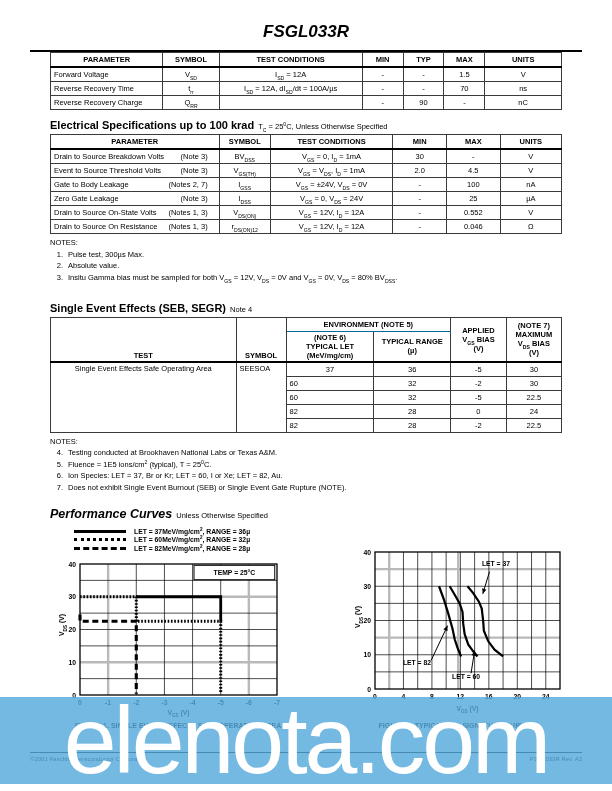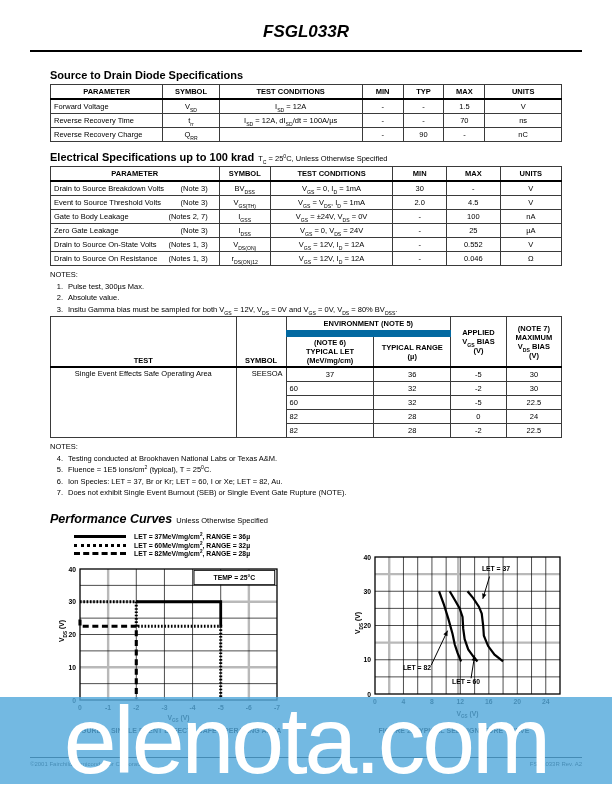"Source to Drain Diode Specifications" div.sec-h { html: <div> <span>Source to Drain Diode Specifications</span> </div> -> none }
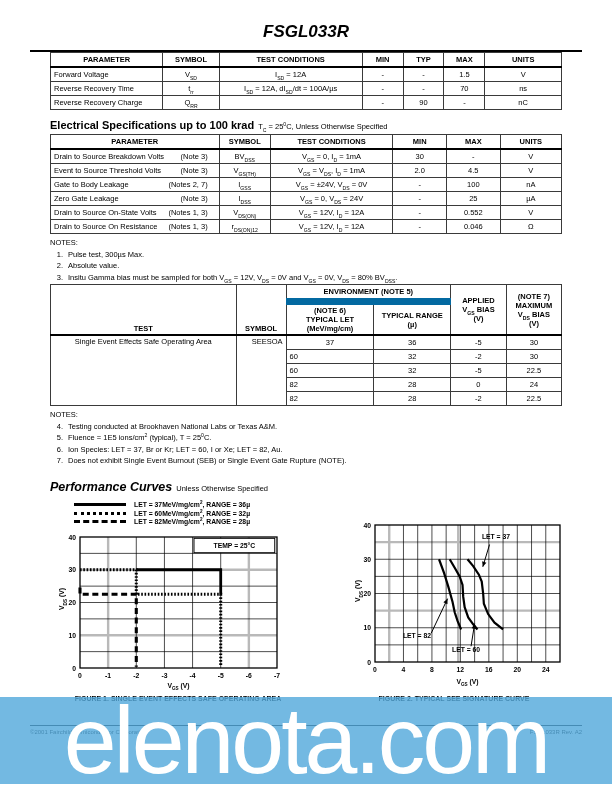"Single Event Effects (SEB, SEGR)" div.sec-h { html: none -> <div> <span>Single Event Effects (SEB, SEGR)</span><span>Note 4</span> </div> }
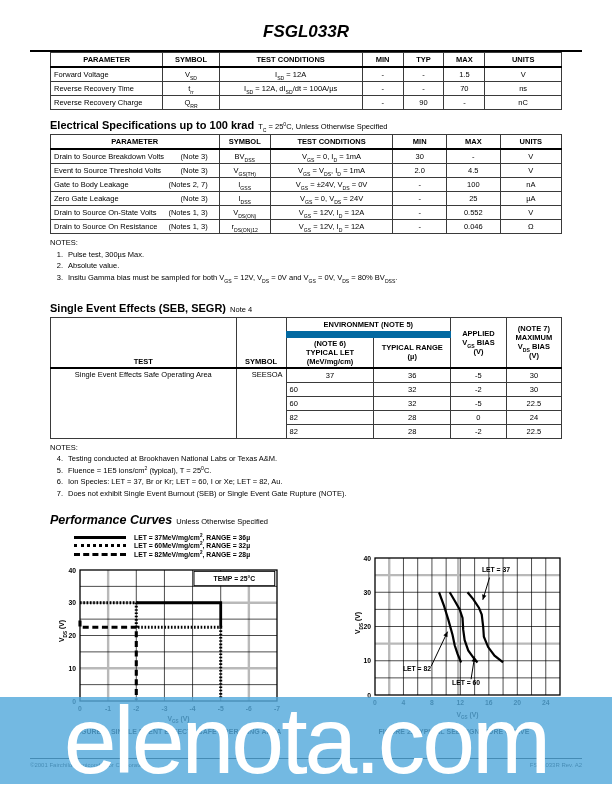"ENVIRONMENT (NOTE 5)" .t3 thead th.envh { border-bottom: 7px solid #0369a1 -> 1px solid #0369a1 }
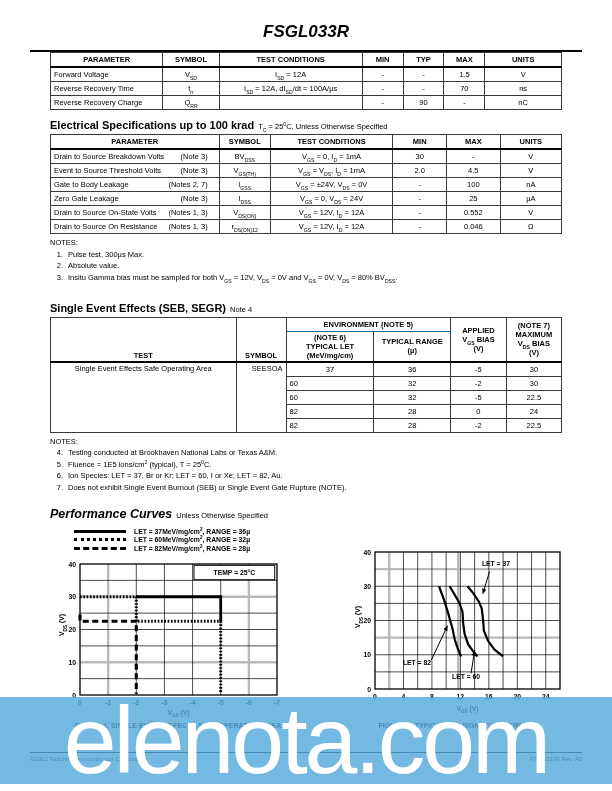"SEESOA" .t3 tbody td.rspan2 { text-align: right -> left }
